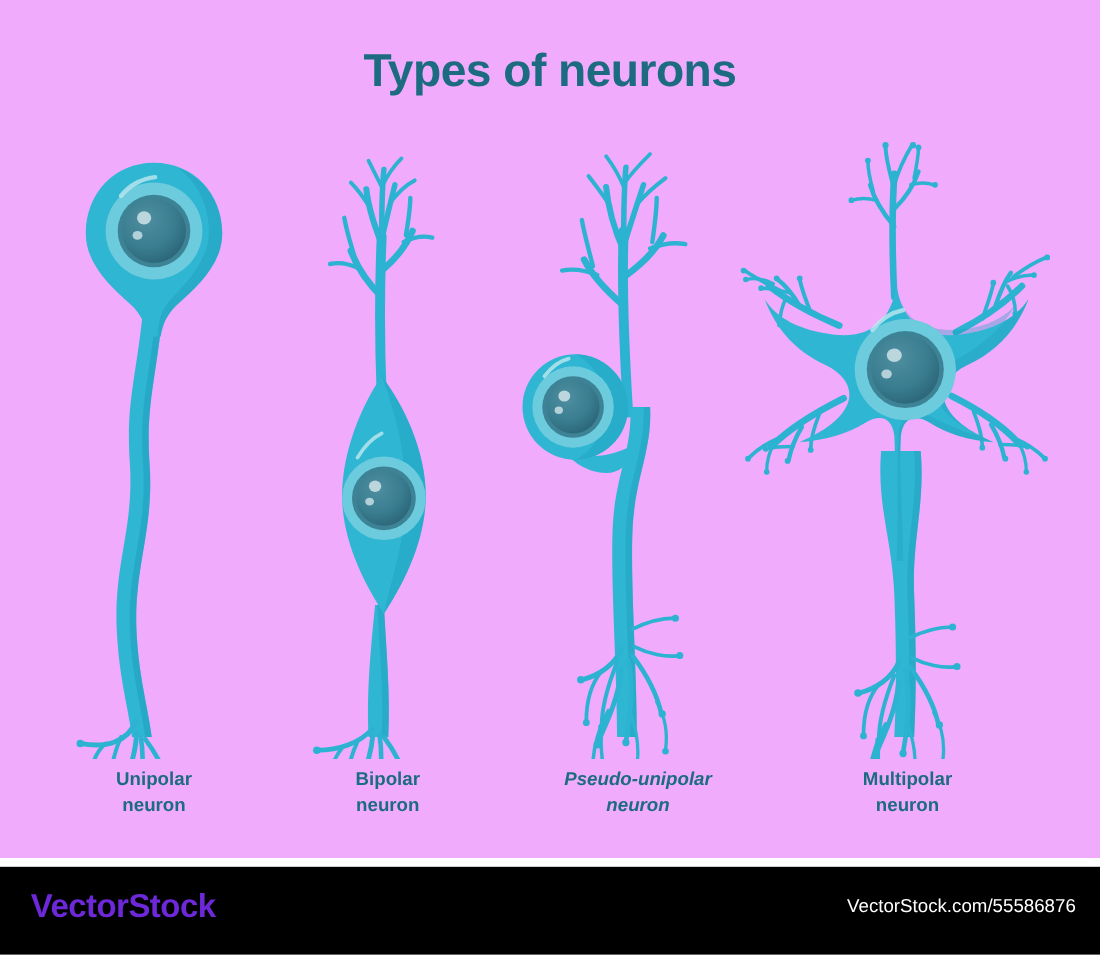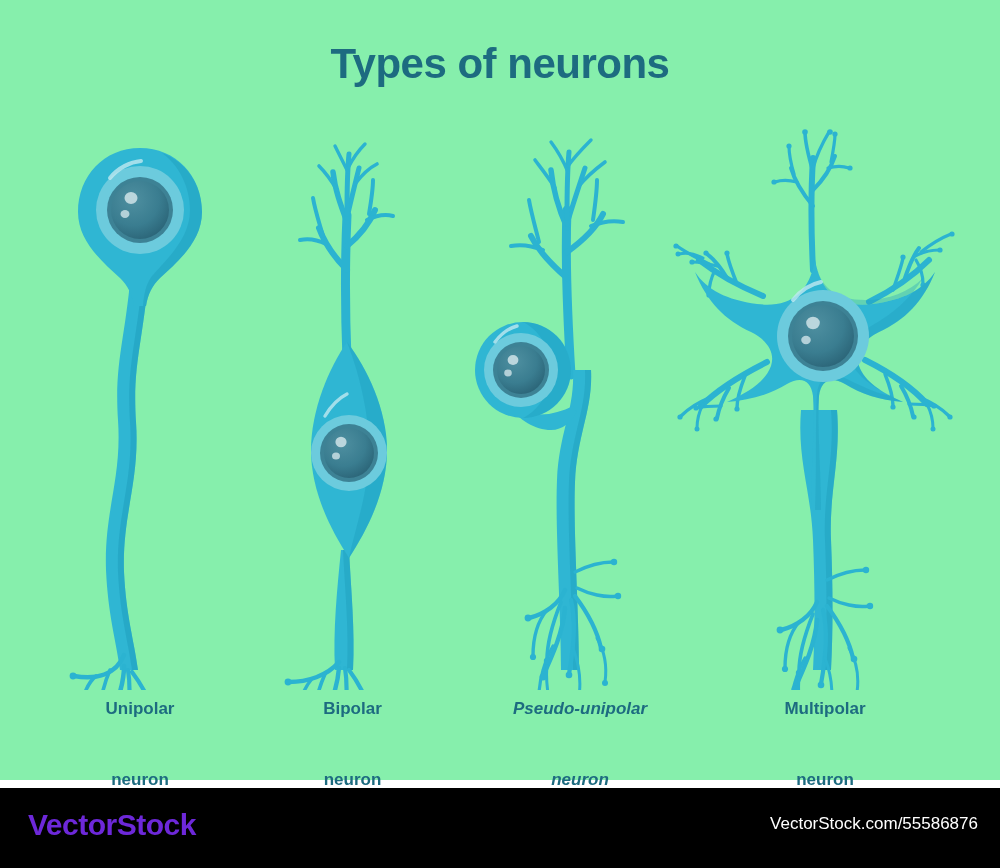"Types of neurons" #canvas { background: #86efac -> #f0abfc }
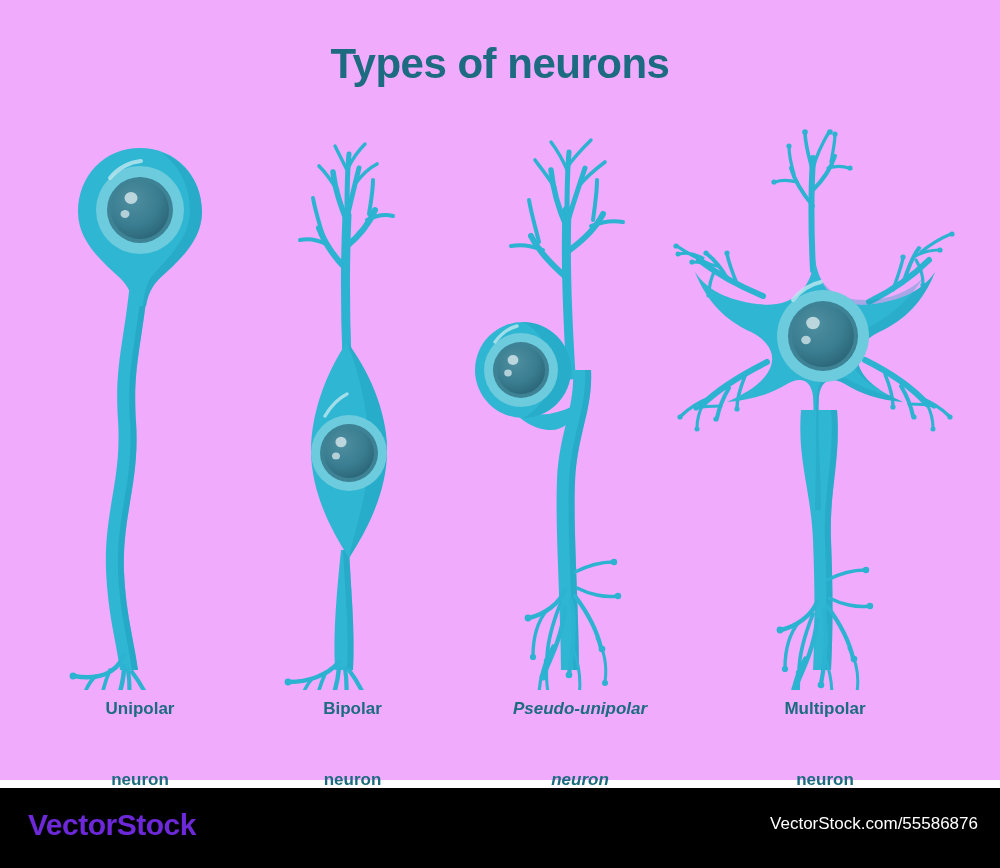"neuron" .caption .line2 { margin-top: 48px -> none }
